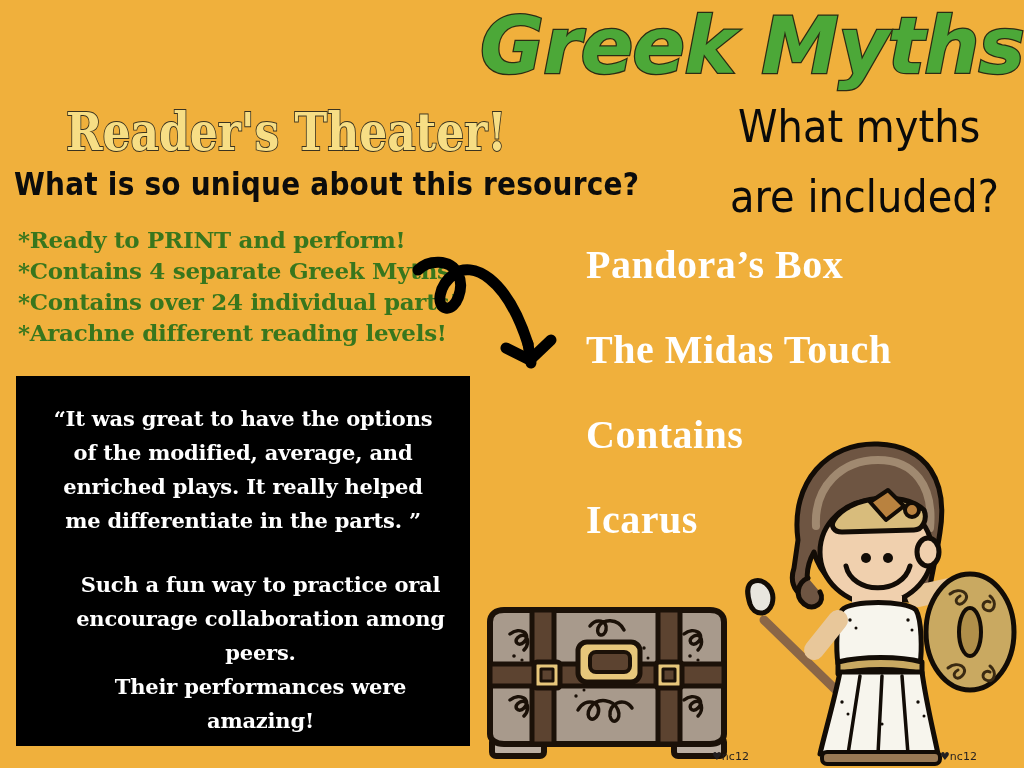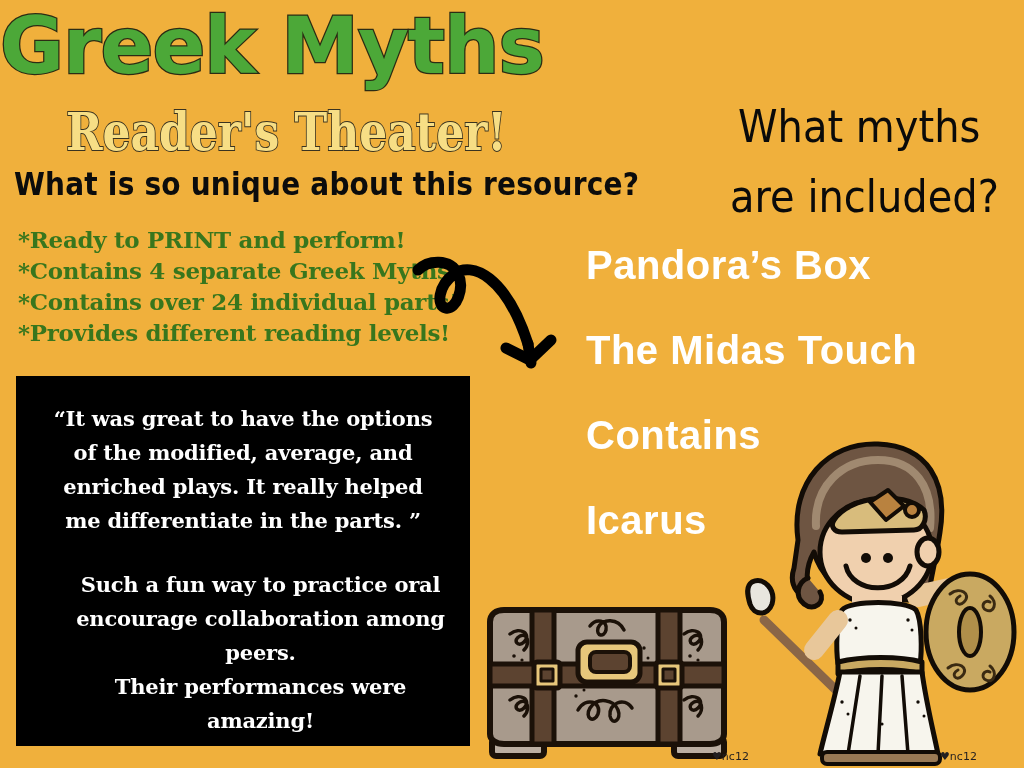"Greek Myths" .main-title { font-style: none -> italic; text-align: left -> right }
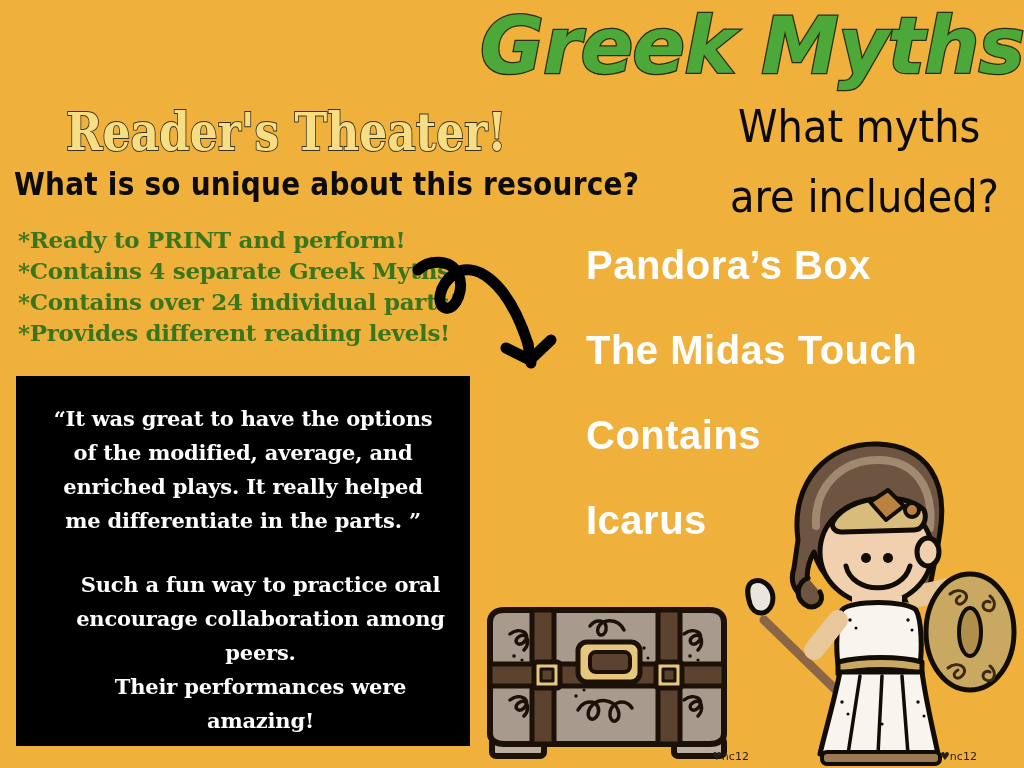"Pandora’s Box" .myth-item { font-family: Liberation Sans, sans-serif -> Liberation Serif, serif }
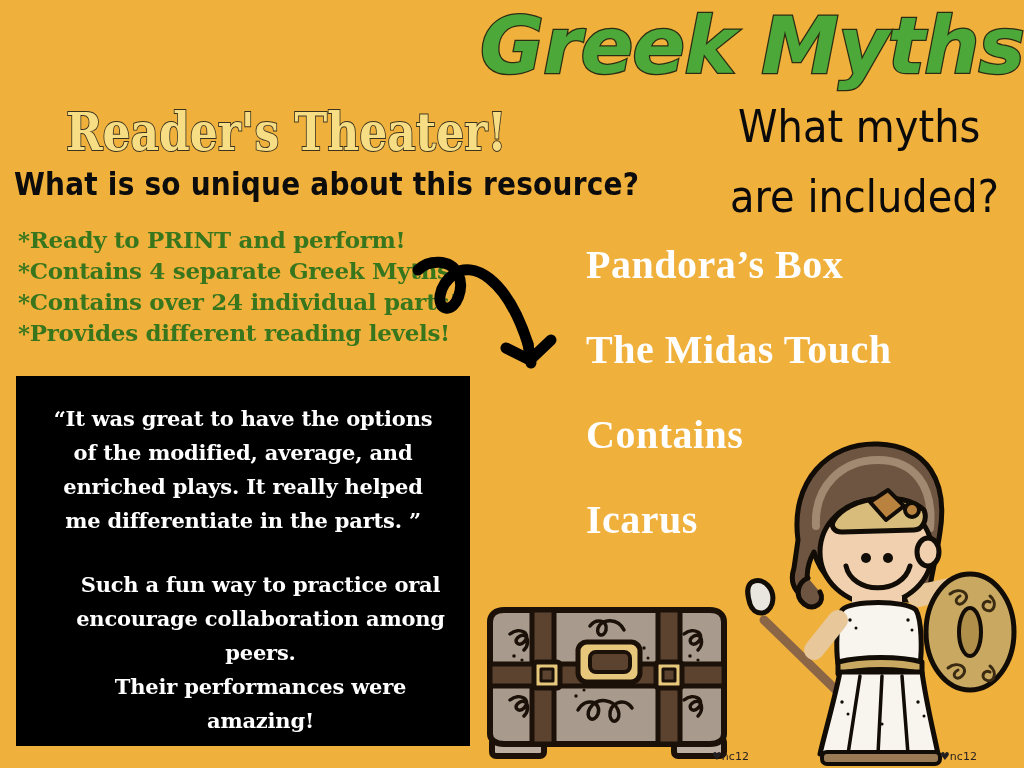"Provides different reading levels!" span { text: Provides -> Arachne }
